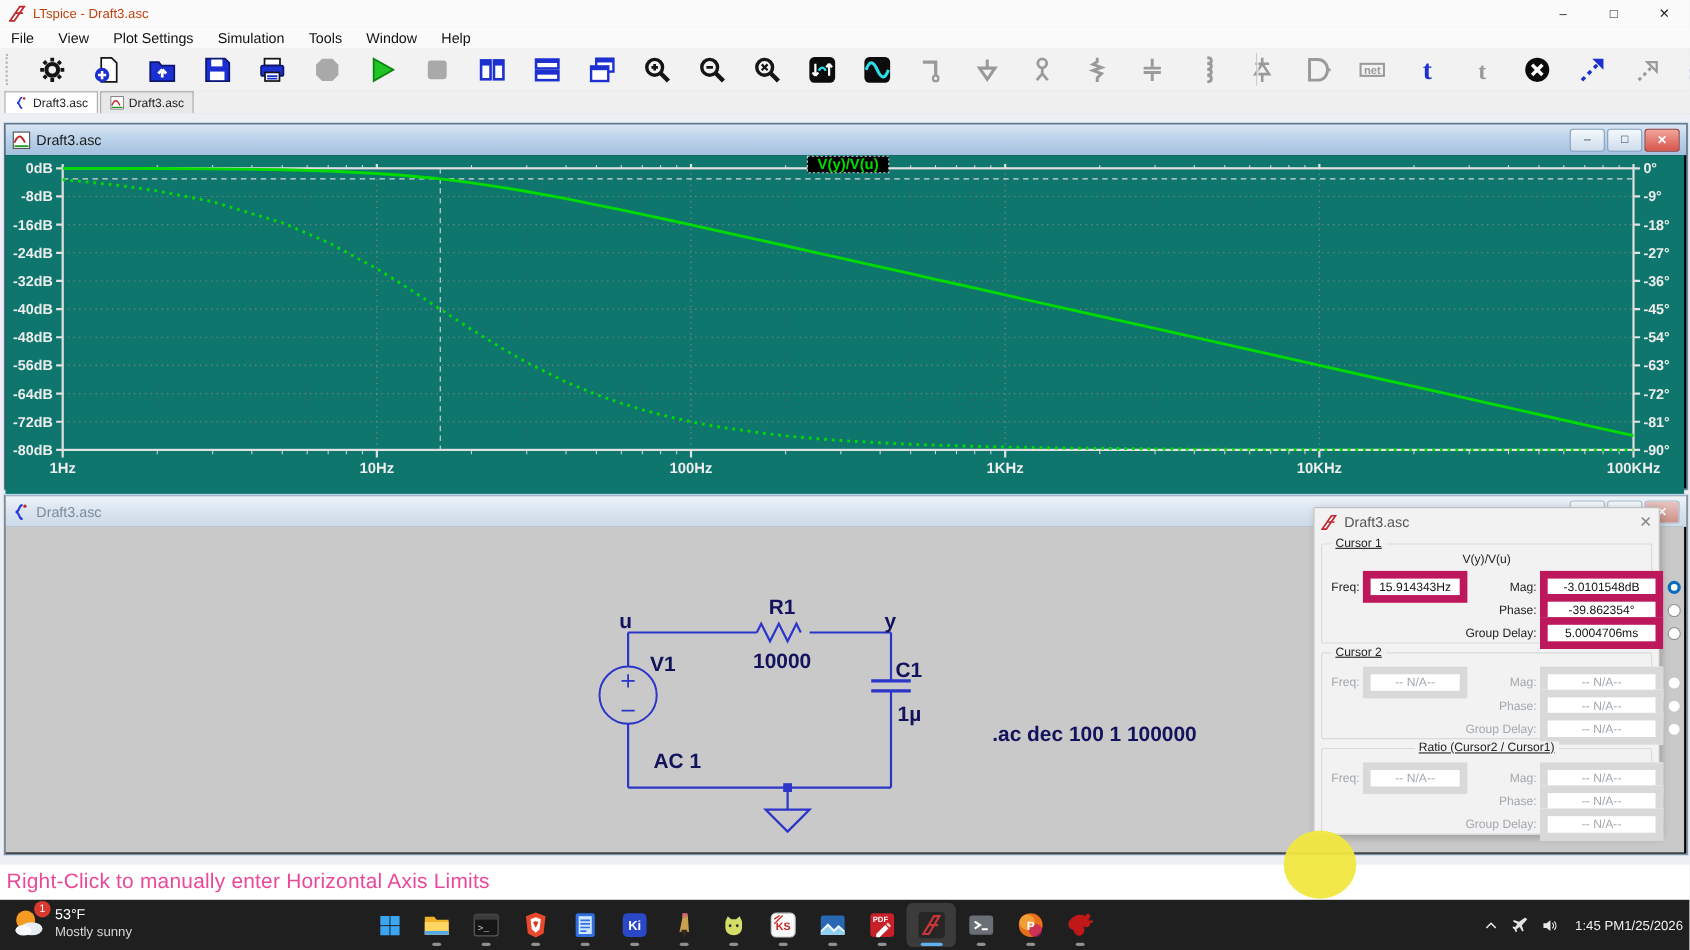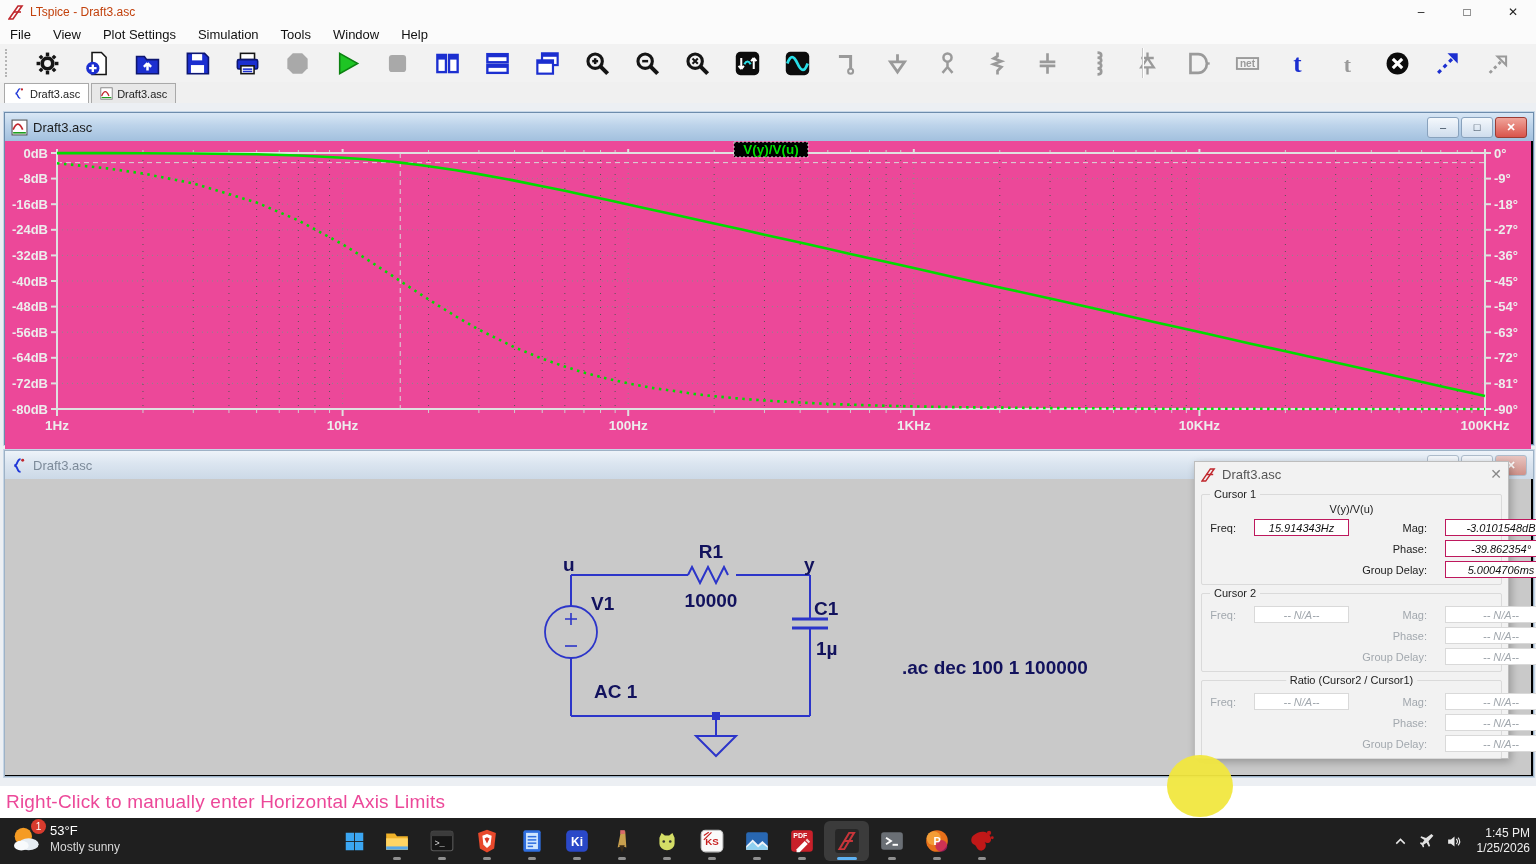"0dB" #plot-client { background: #ec4899 -> #0f766e }
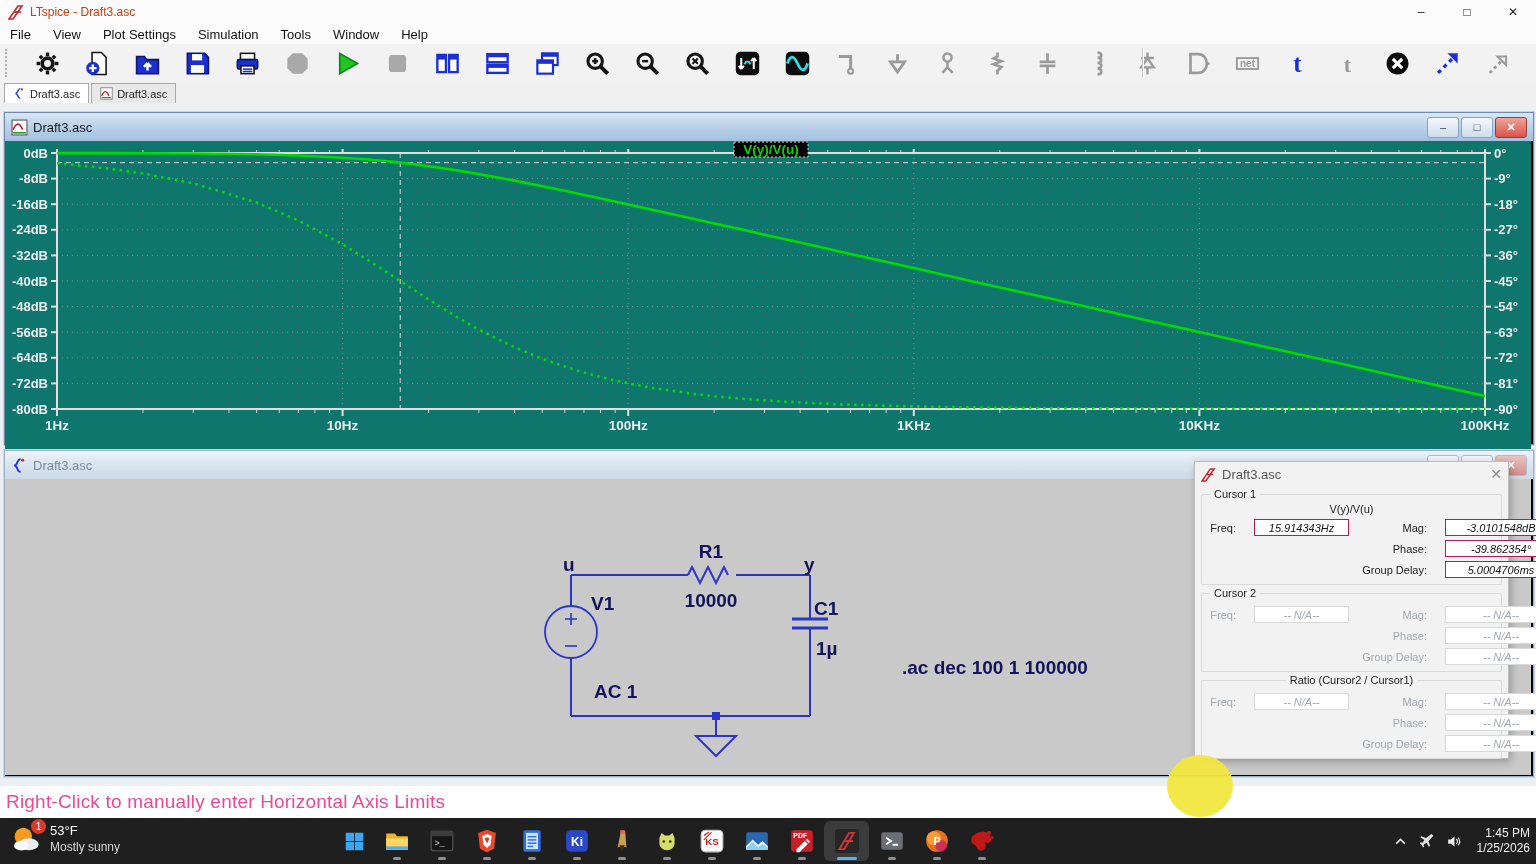"Cursor 1" .glabel { text-decoration: none -> underline }
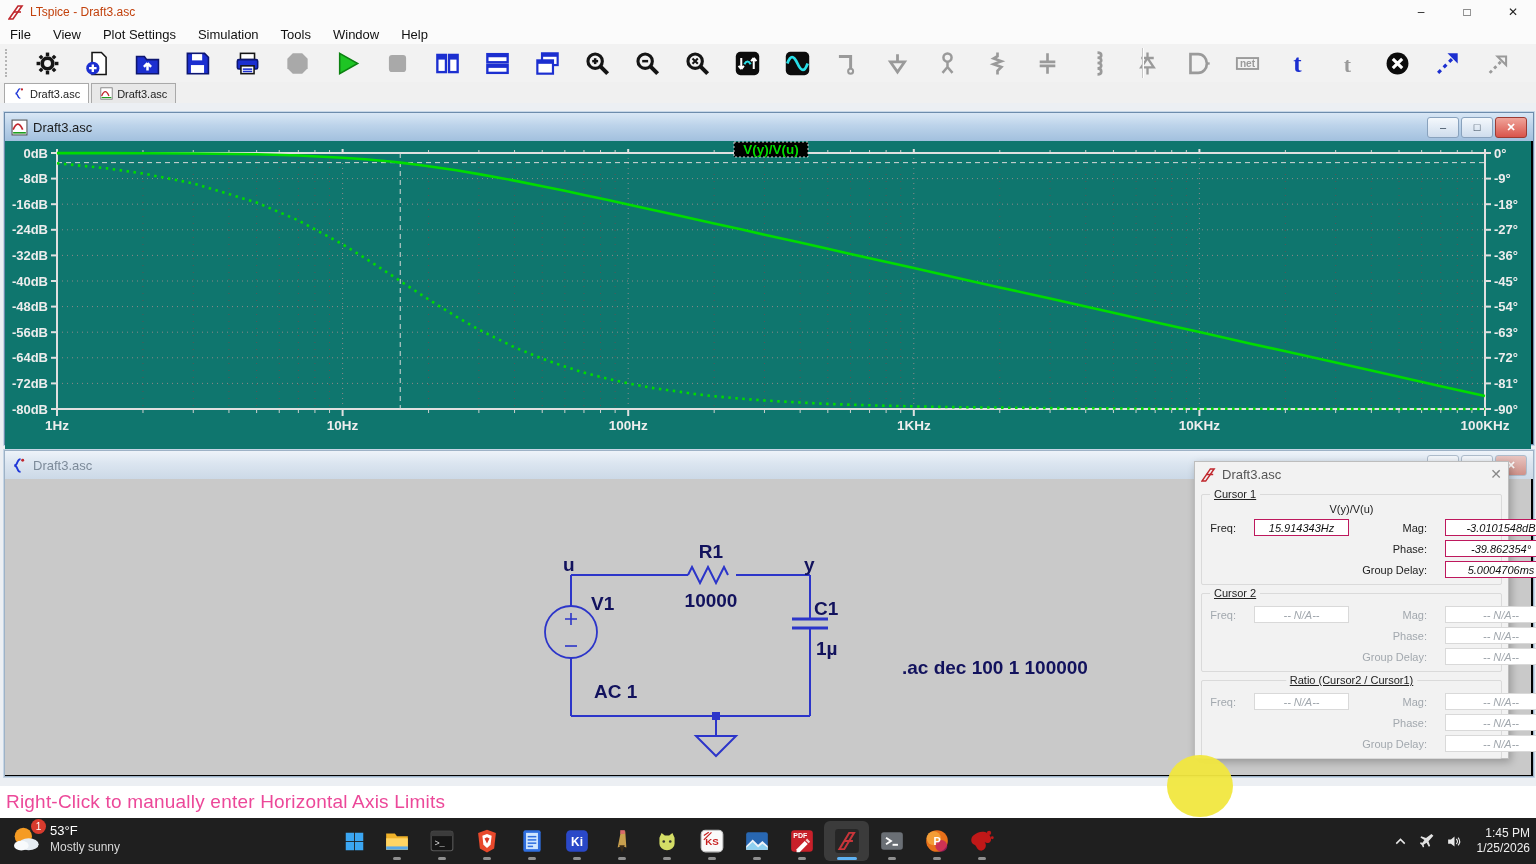"Freq:" .crow { column-gap: 18px -> 3px }
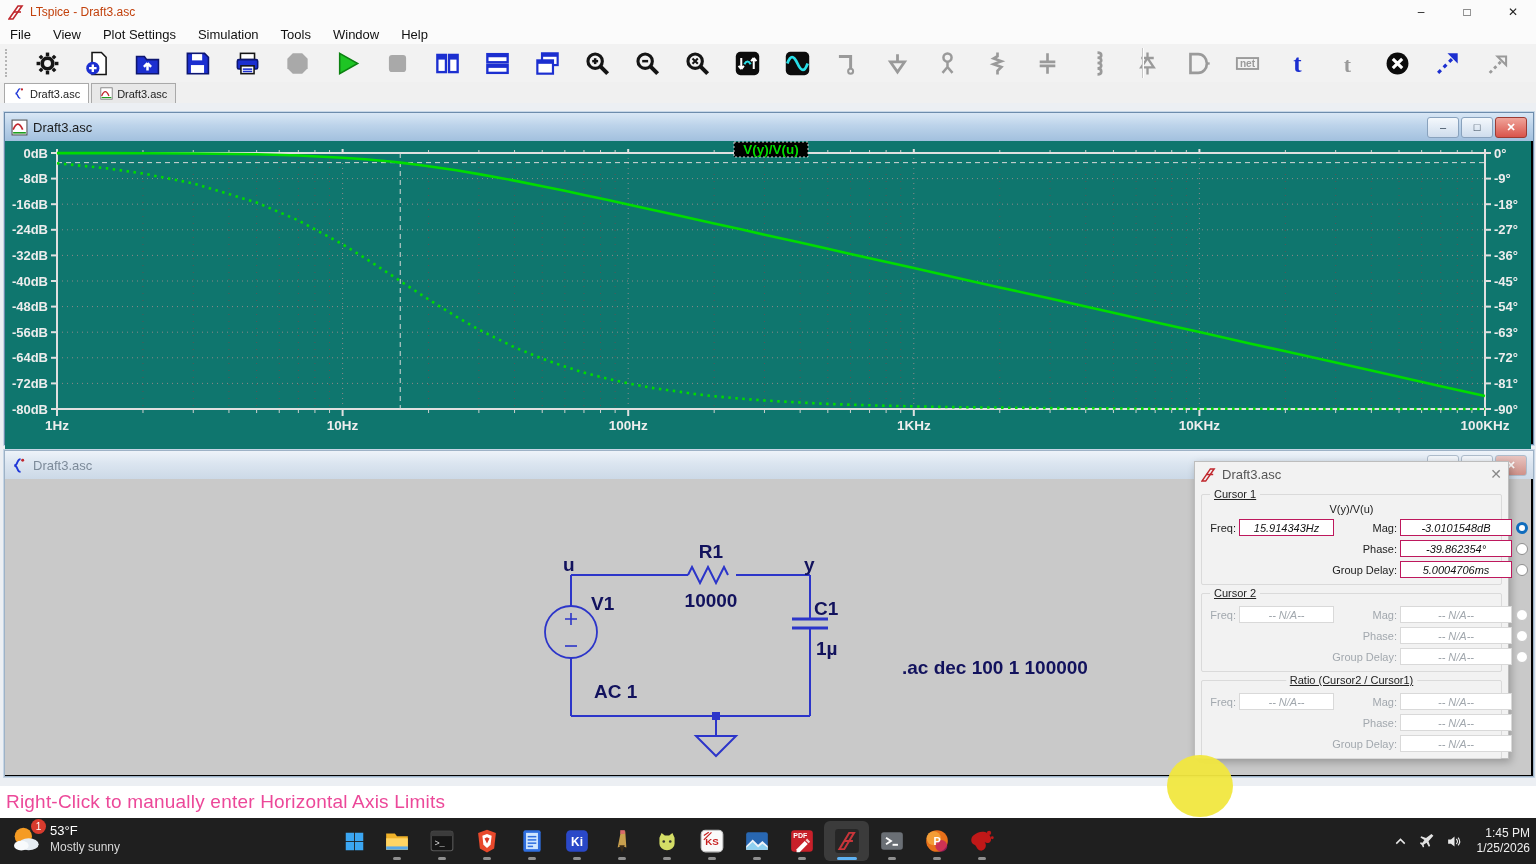"15.914343Hz" .cfield { border: 1px solid #be185d -> 7px solid #be185d; font-style: italic -> none }
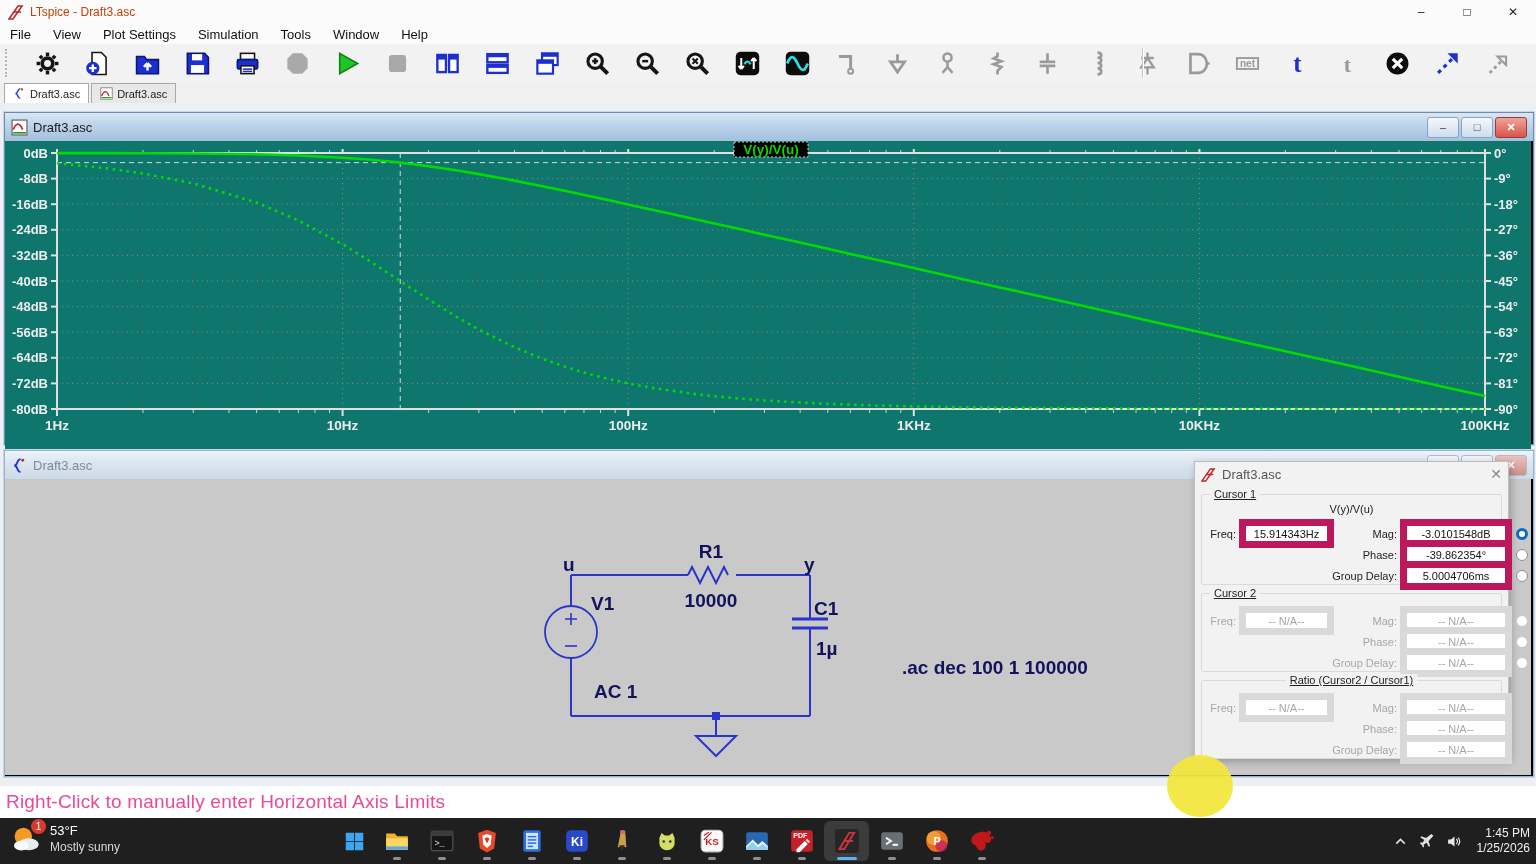"1:45 PM" .clock { flex-direction: column -> row }
